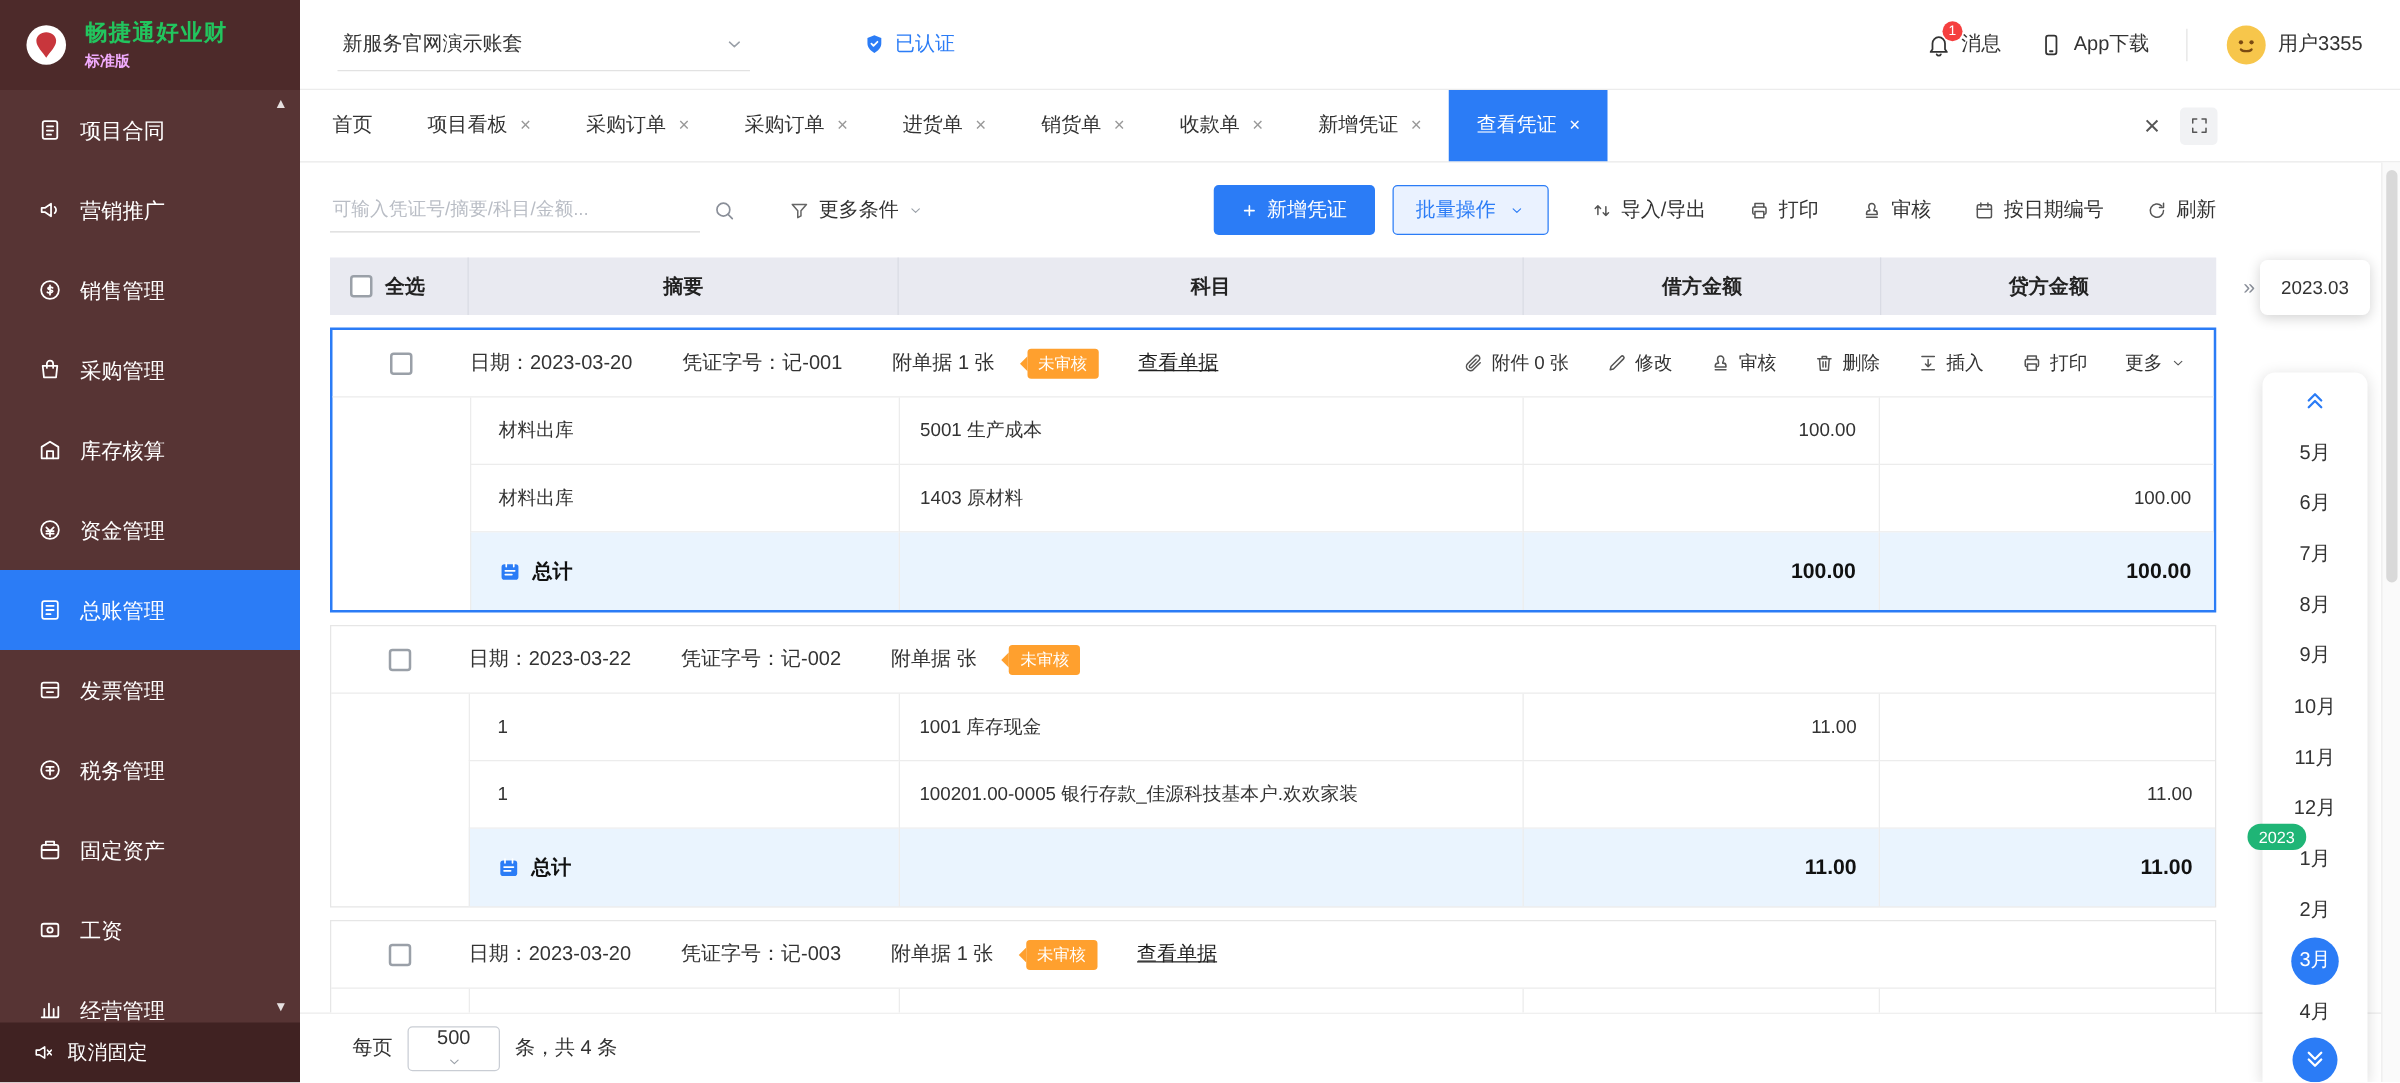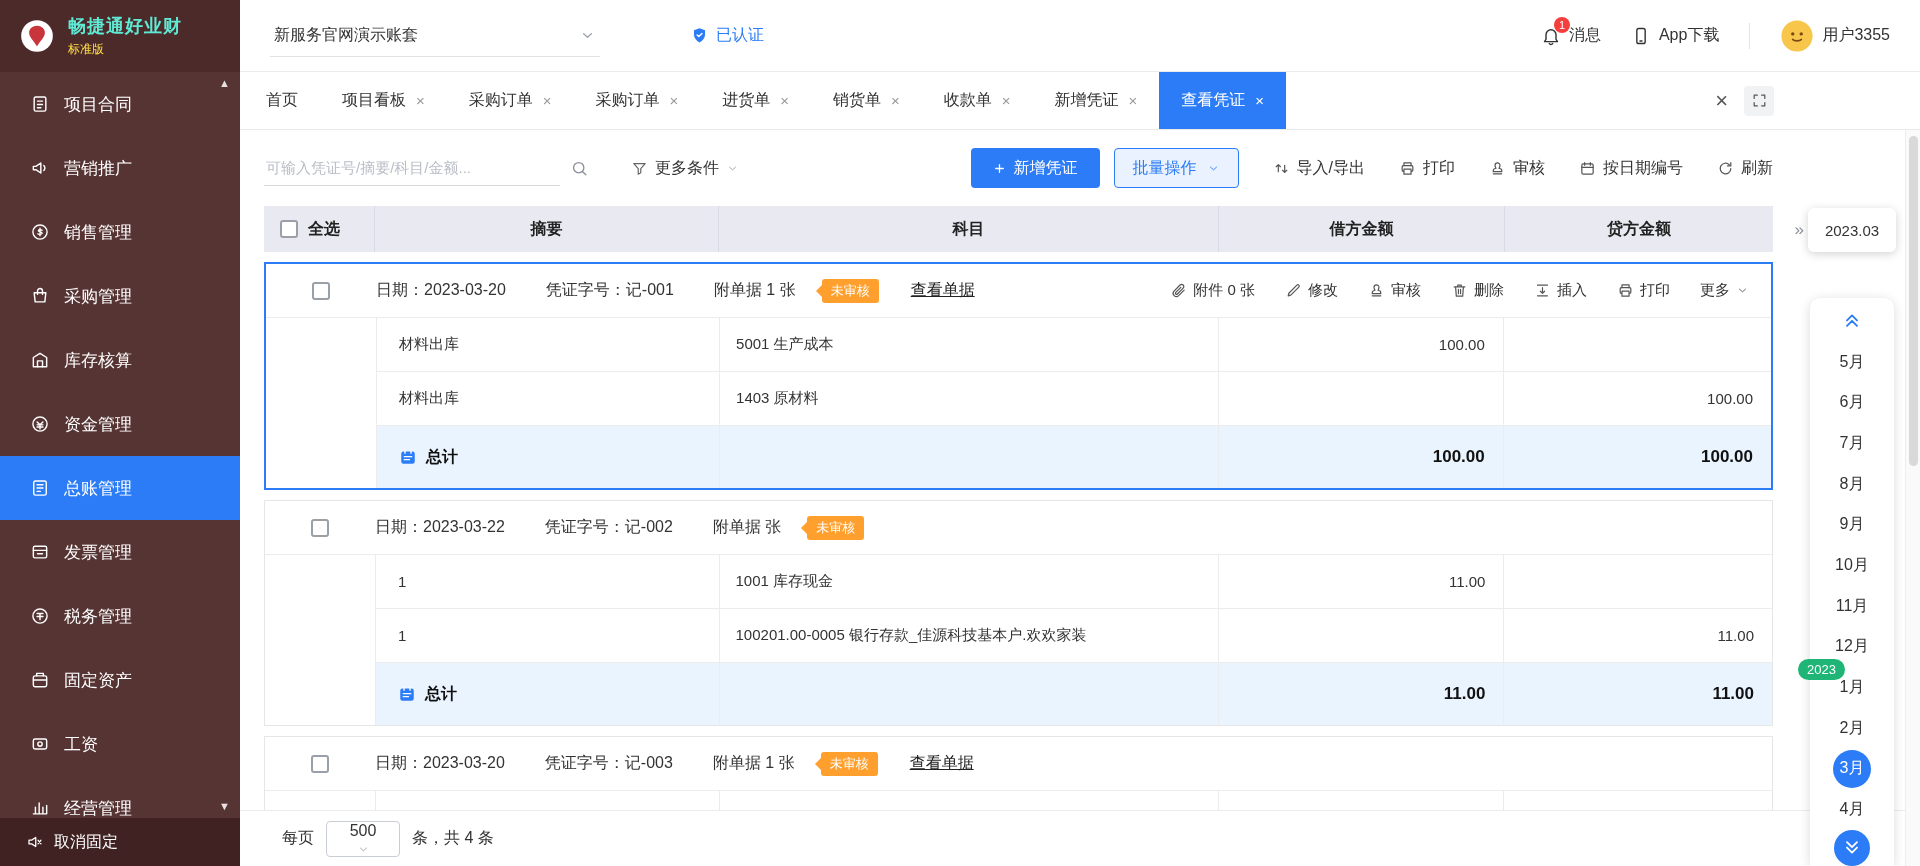"畅捷通好业财" .logo-title { color: #5eead4 -> #22c55e }
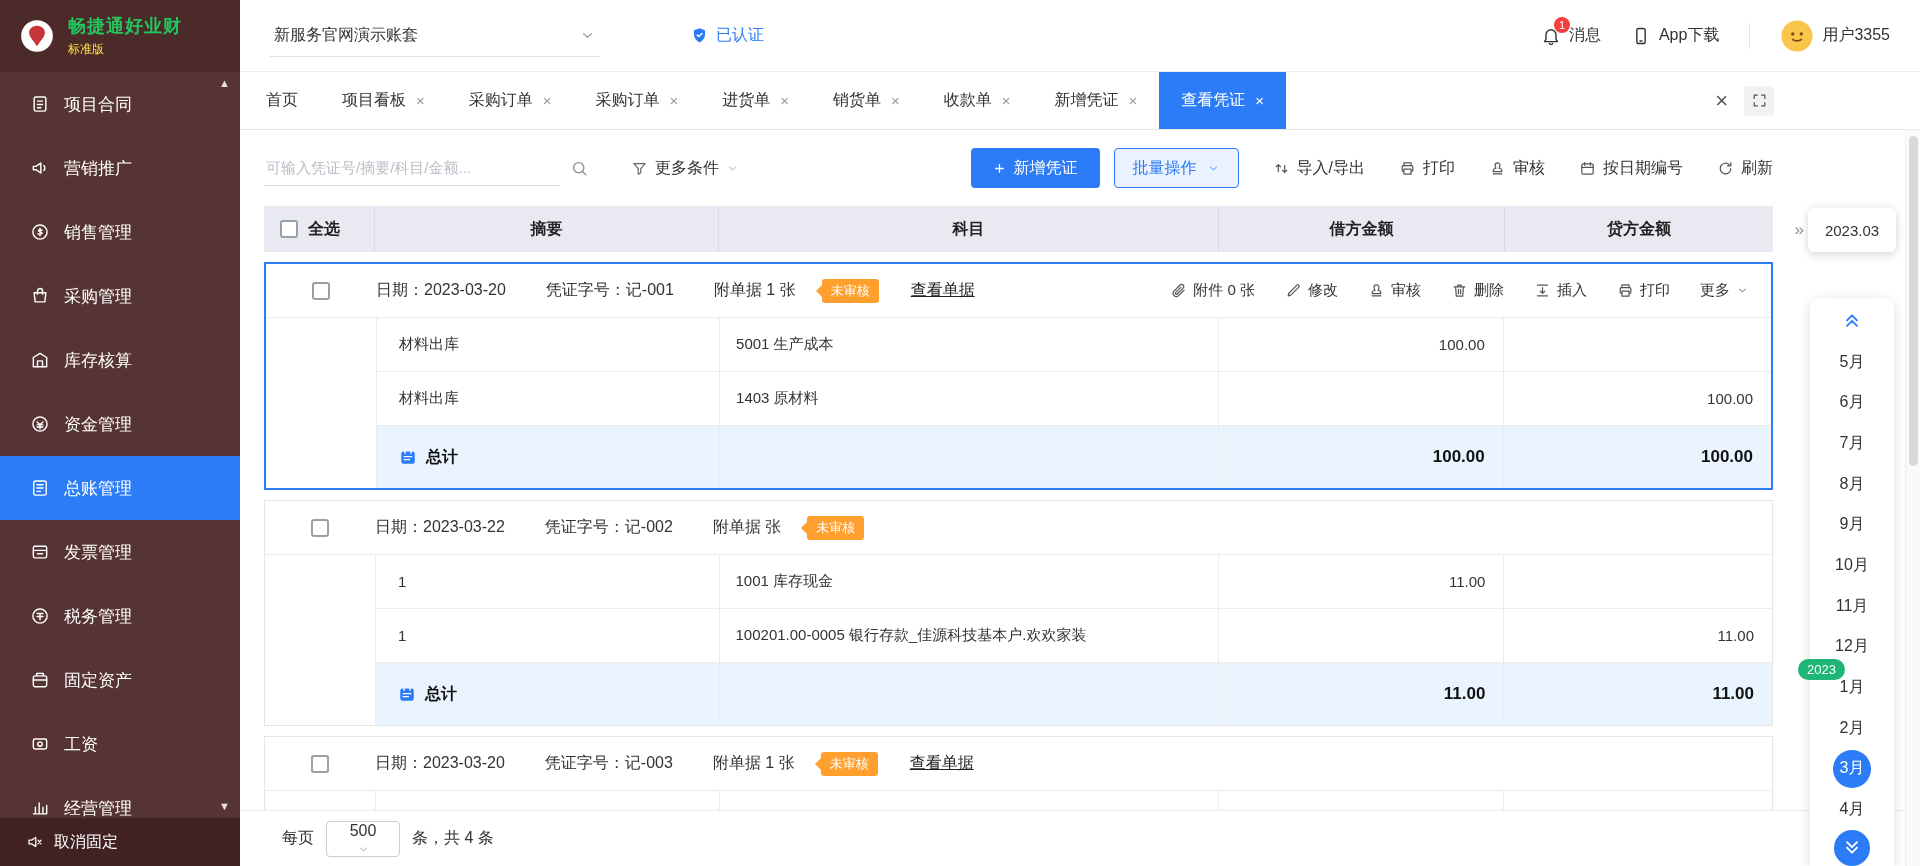"标准版" .logo-sub { color: #fde047 -> #f0abfc; font-weight: none -> bold }
